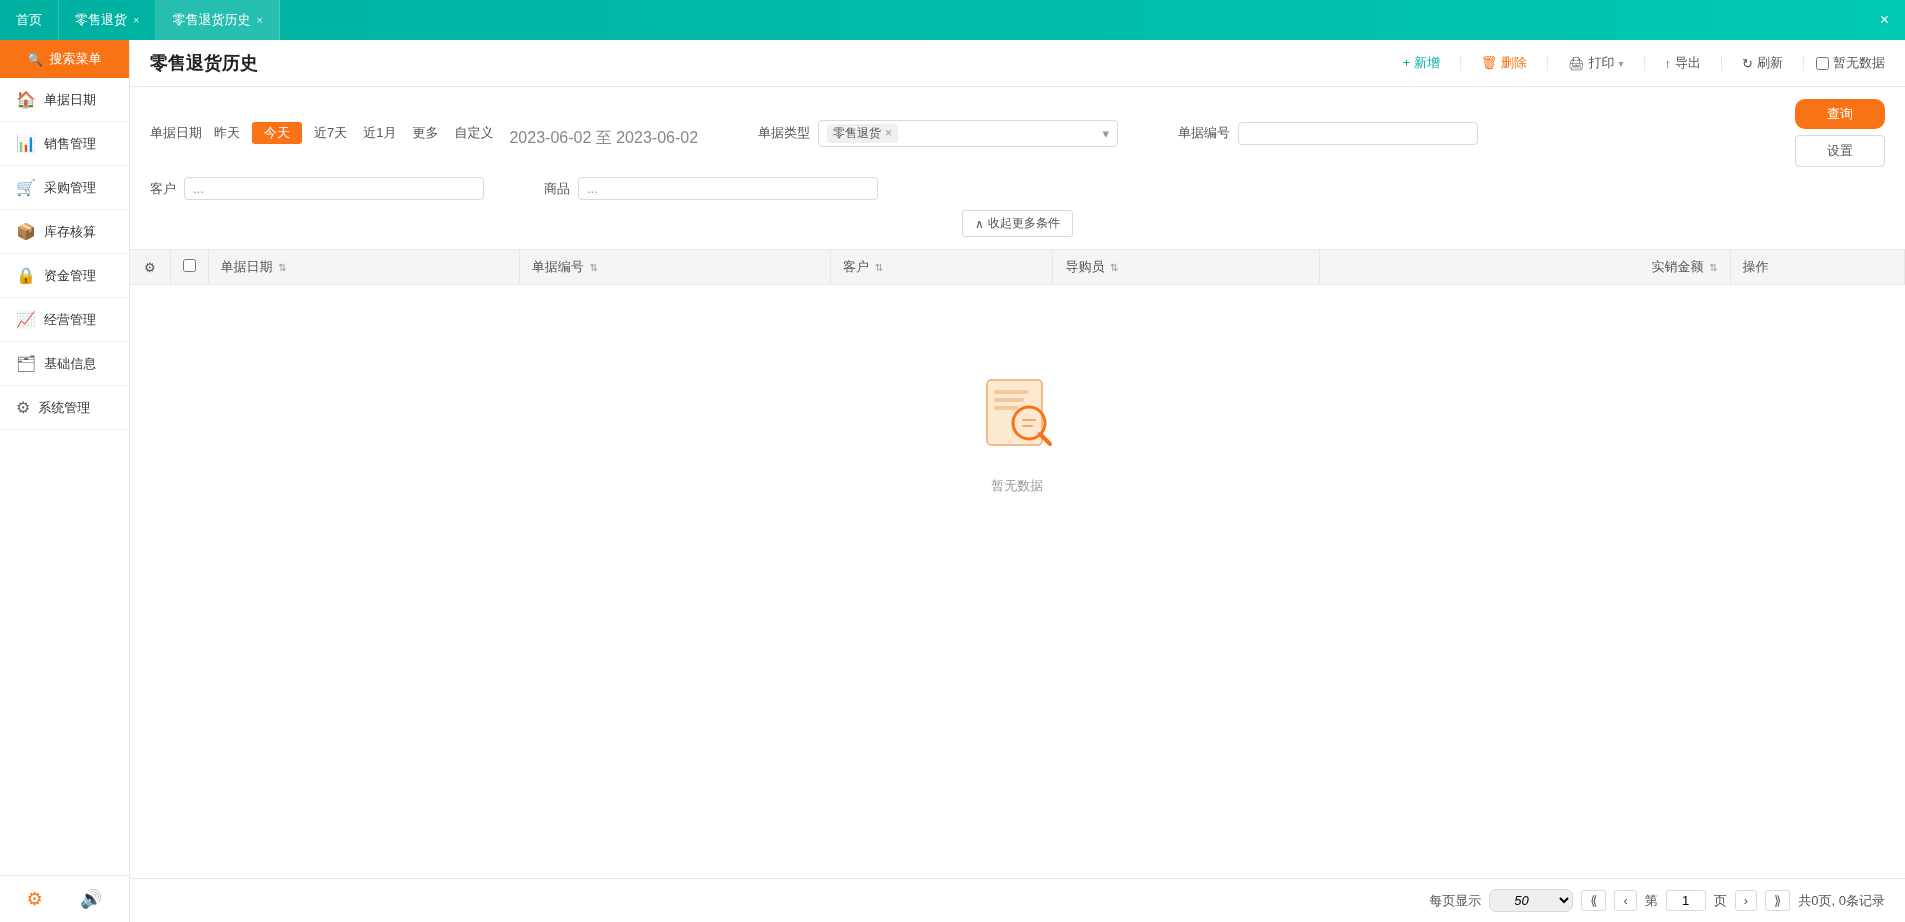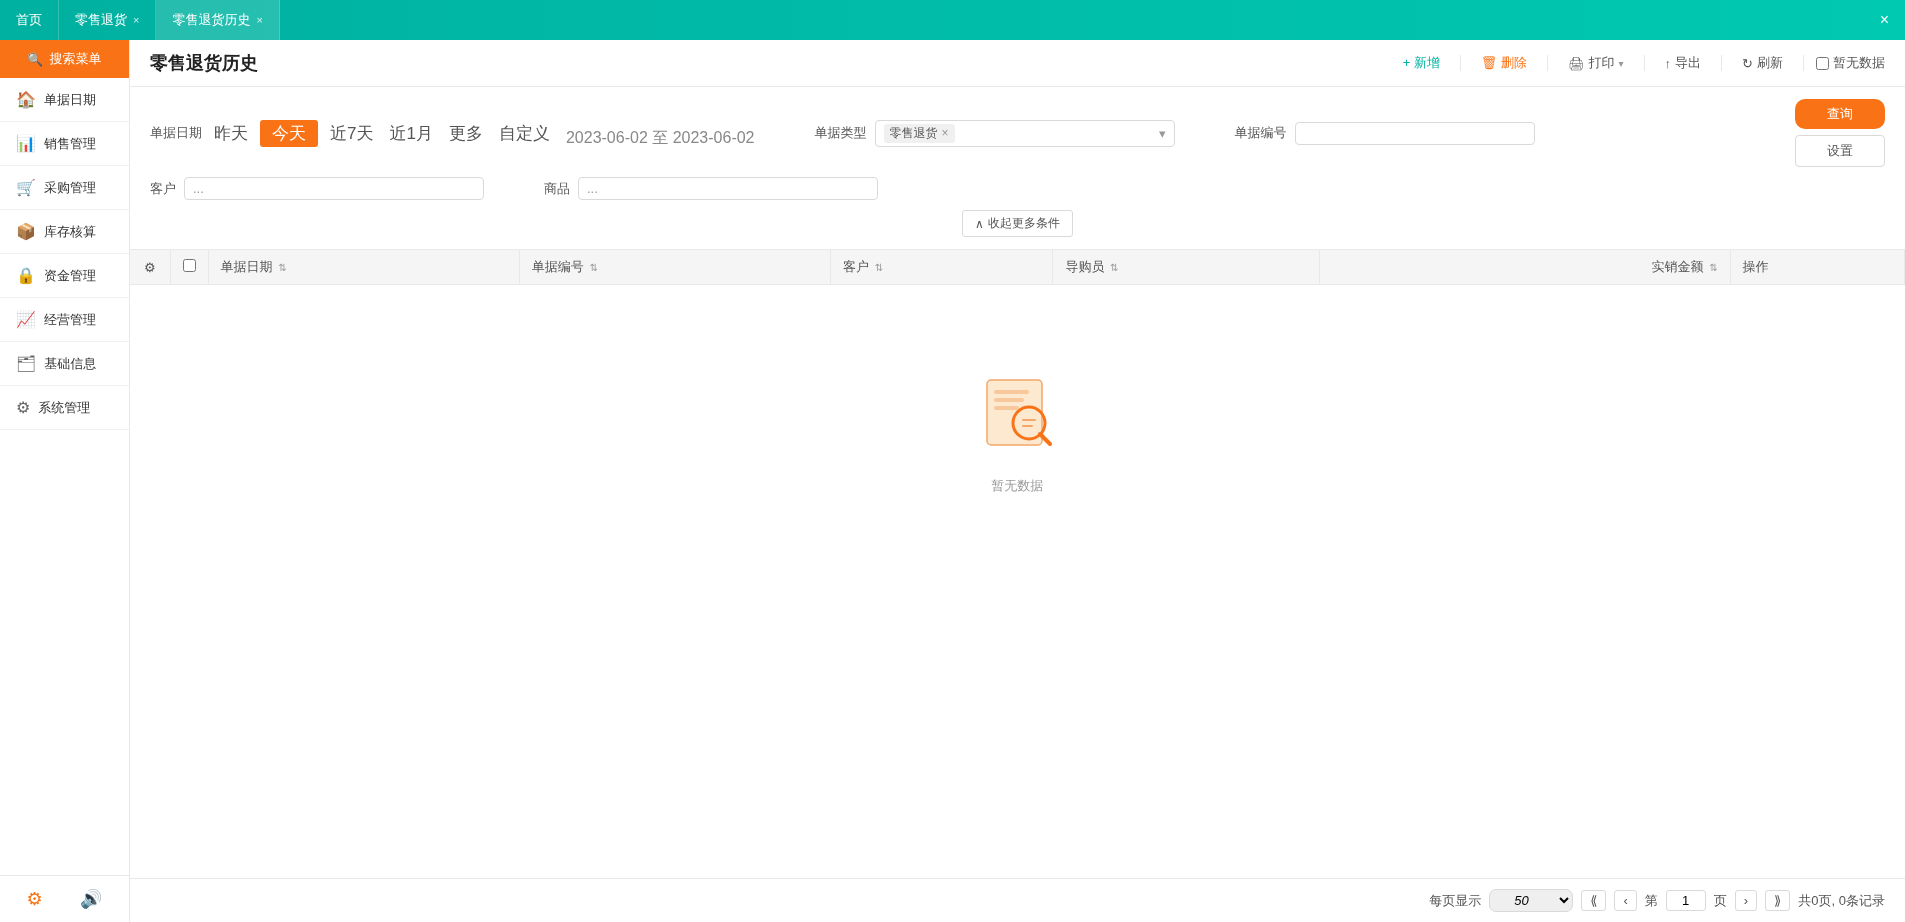"昨天" .date-shortcut { font-size: 17px -> 13px }
